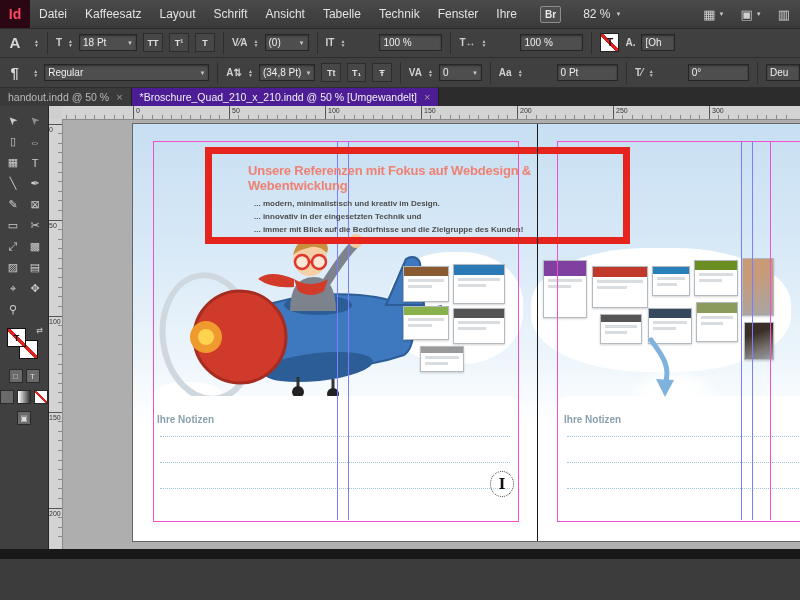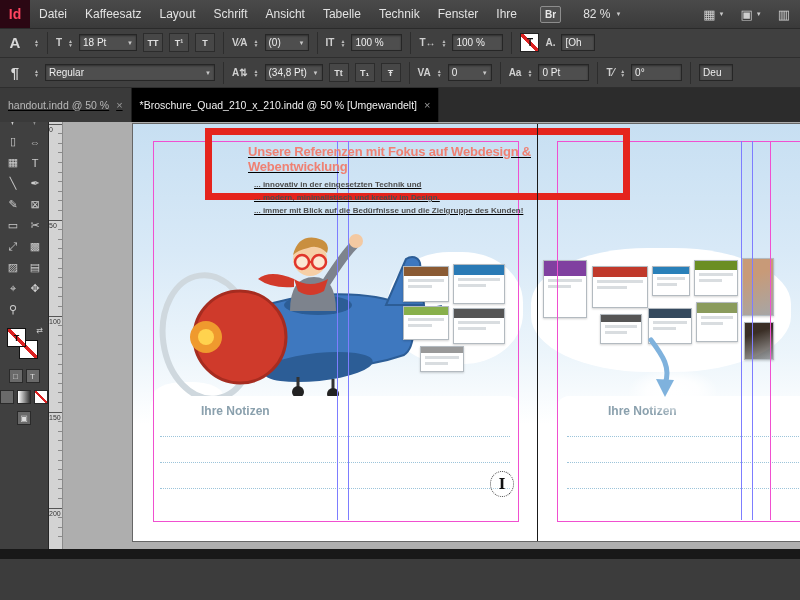"100 %" .w48 { margin-left: none -> 28px; width: 51px -> 63px }
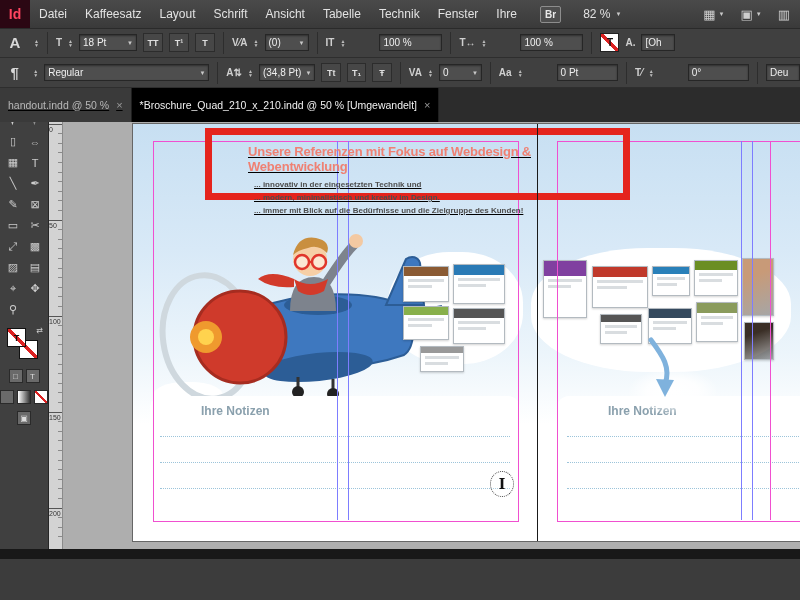"handout.indd @ 50 %" .tabbar { height: 34px -> 18px; text-decoration: underline -> none }
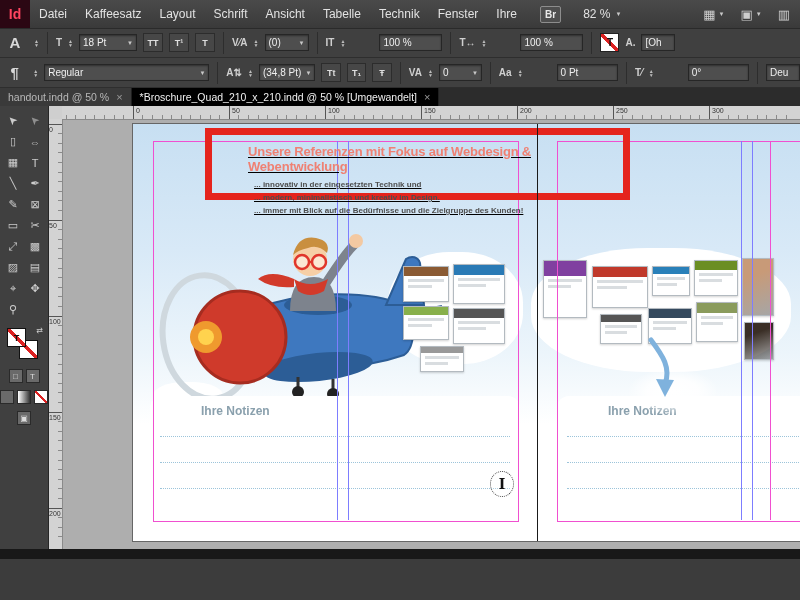"*Broschure_Quad_210_x_210.indd @ 50 %" .tab.active { background: #000000 -> #4c1d95 }
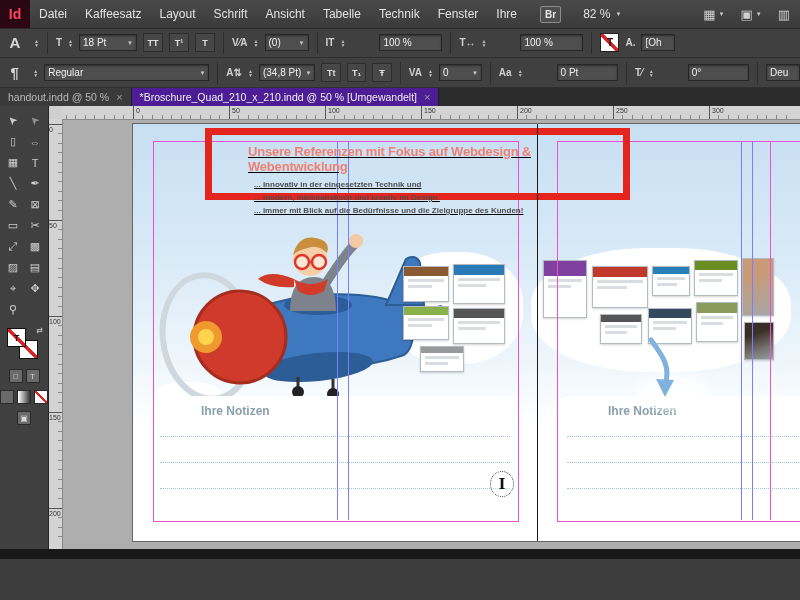"Unsere Referenzen mit Fokus auf" .red-frame { height: 72px -> 97px; text-decoration: underline -> none; top: 4px -> 23px }
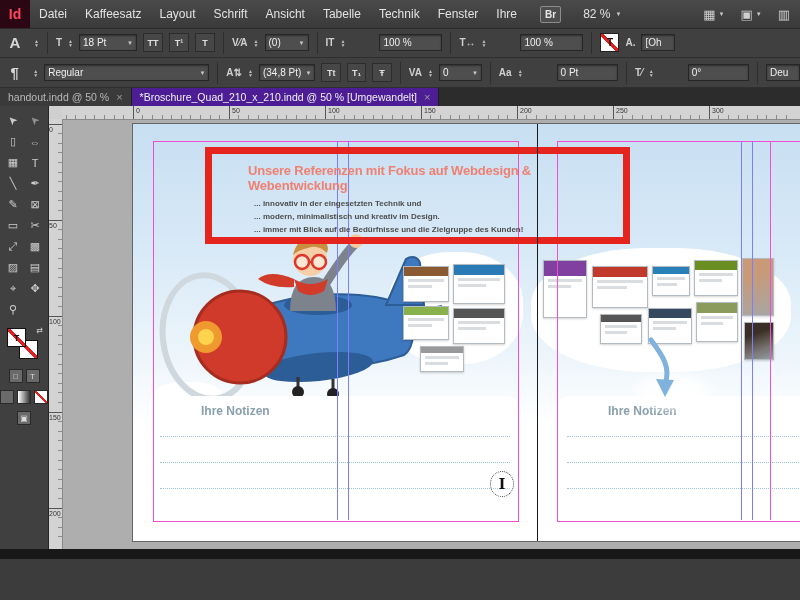"... innovativ in der eingesetzten" div.bullet { order: before "... modern, minimalistisch und kreativ" -> after "... modern, minimalistisch und kreativ" }
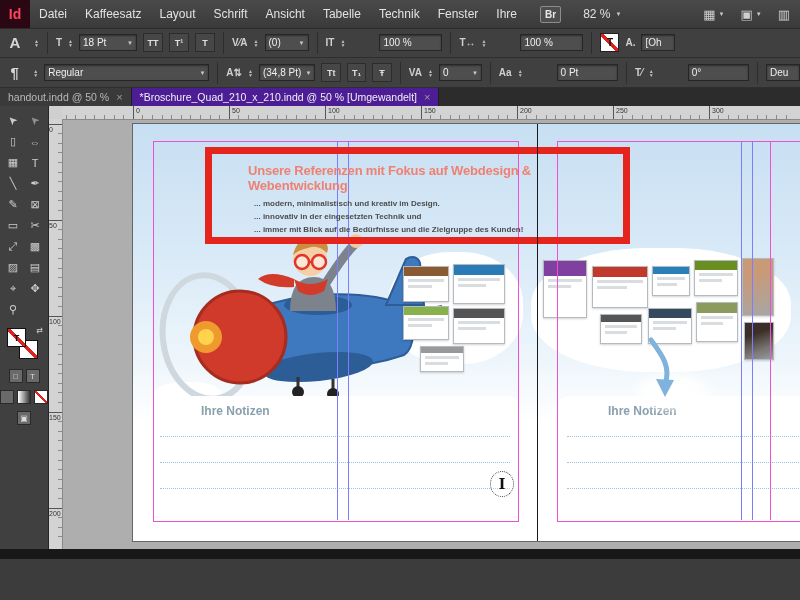"Ihre Notizen" .notes-label { font-size: 12px -> 10px; margin-left: 44px -> none; top: 8px -> 18px }
